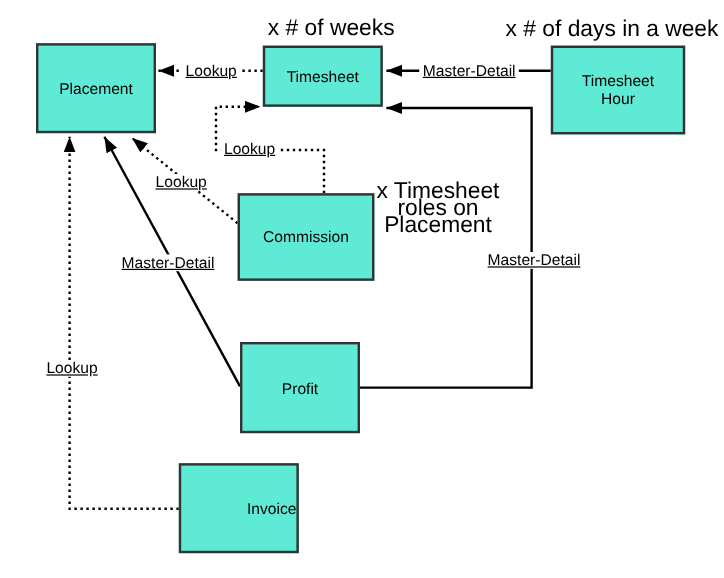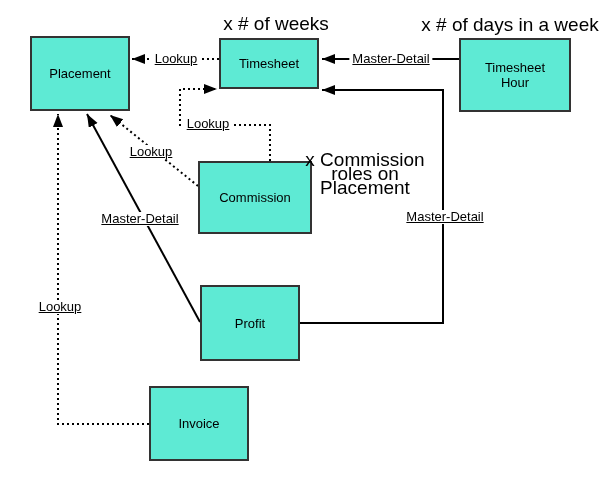"x Commission roles on Placement" div.annotation { text: Commission -> Timesheet }
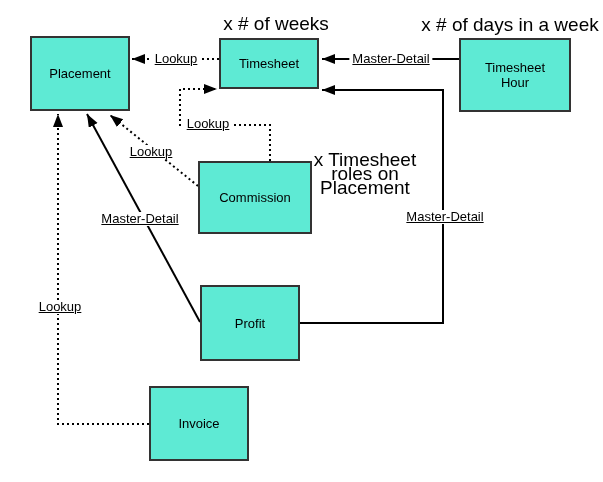"Invoice" div.node { justify-content: none -> flex-end }
